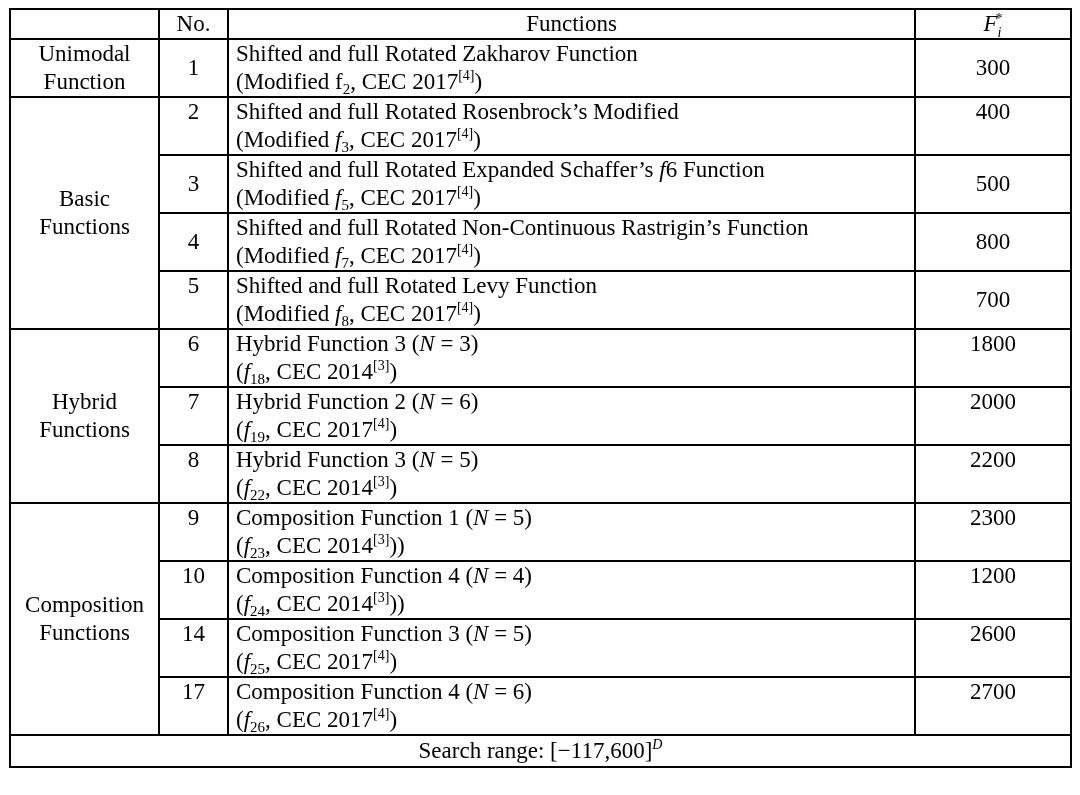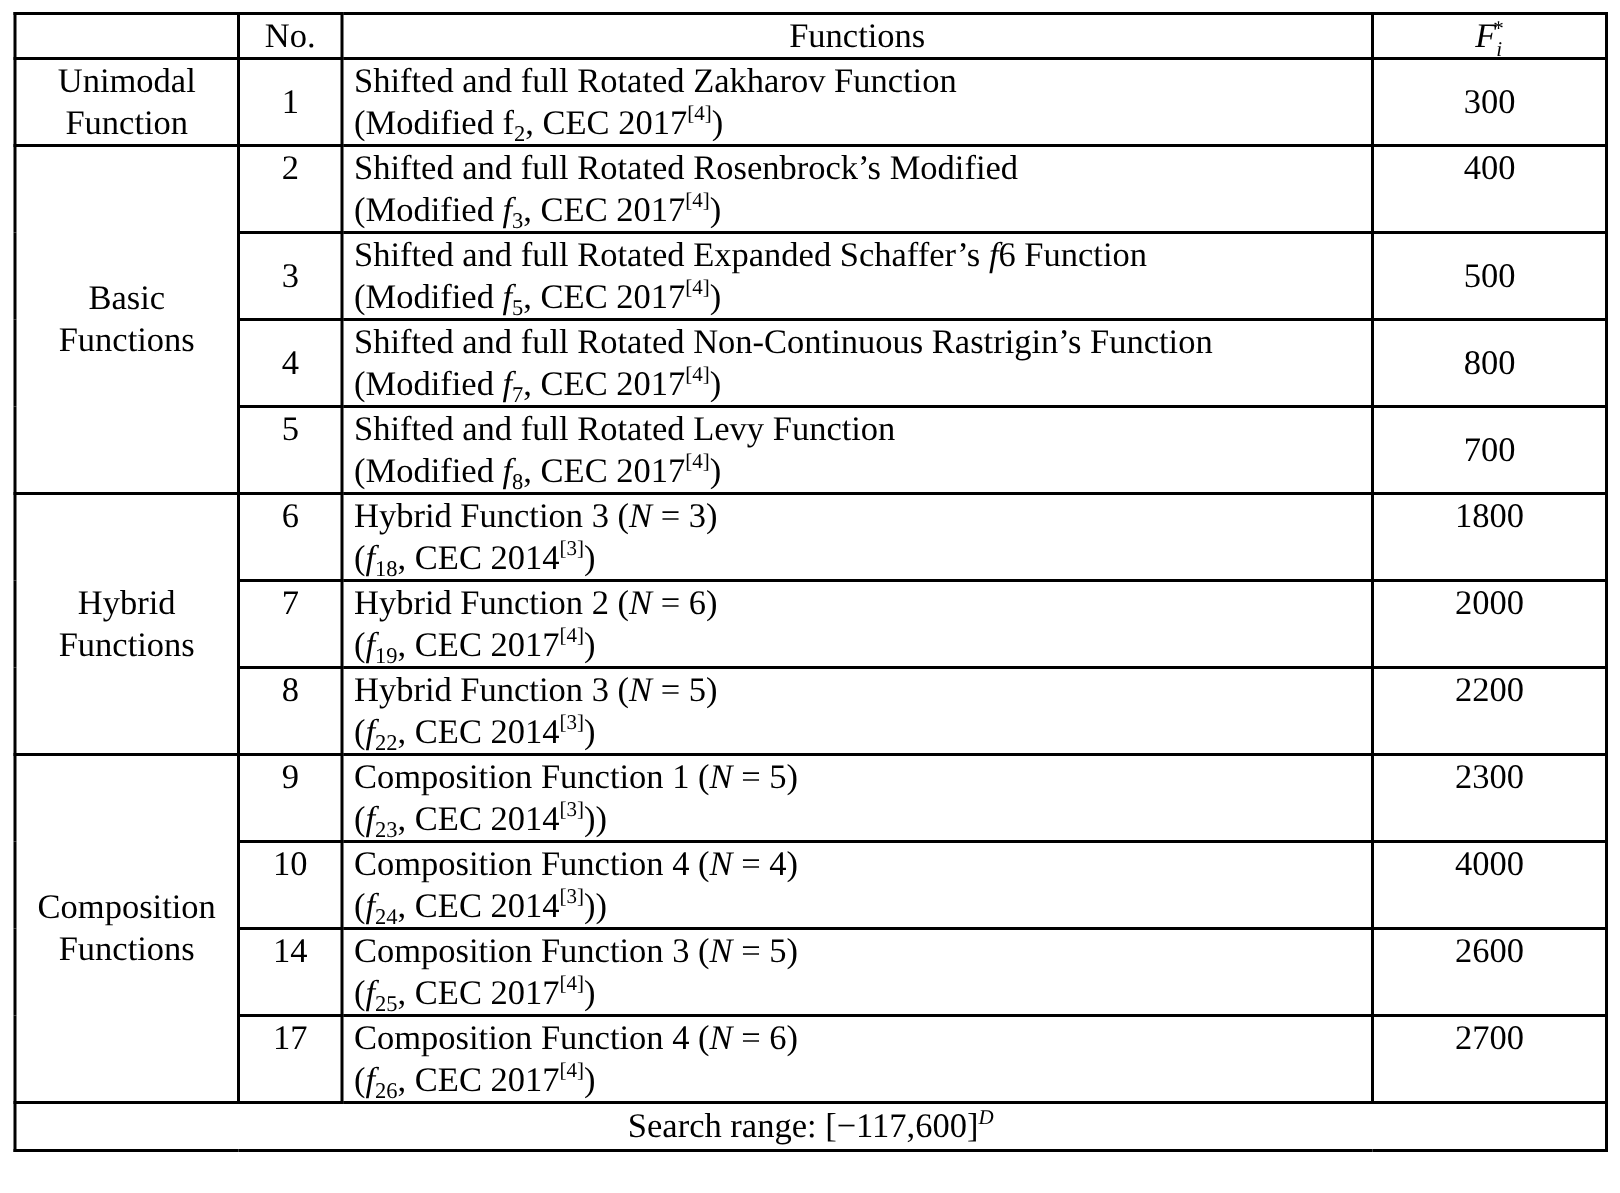"4000" td.fv { text: 4000 -> 1200 }
